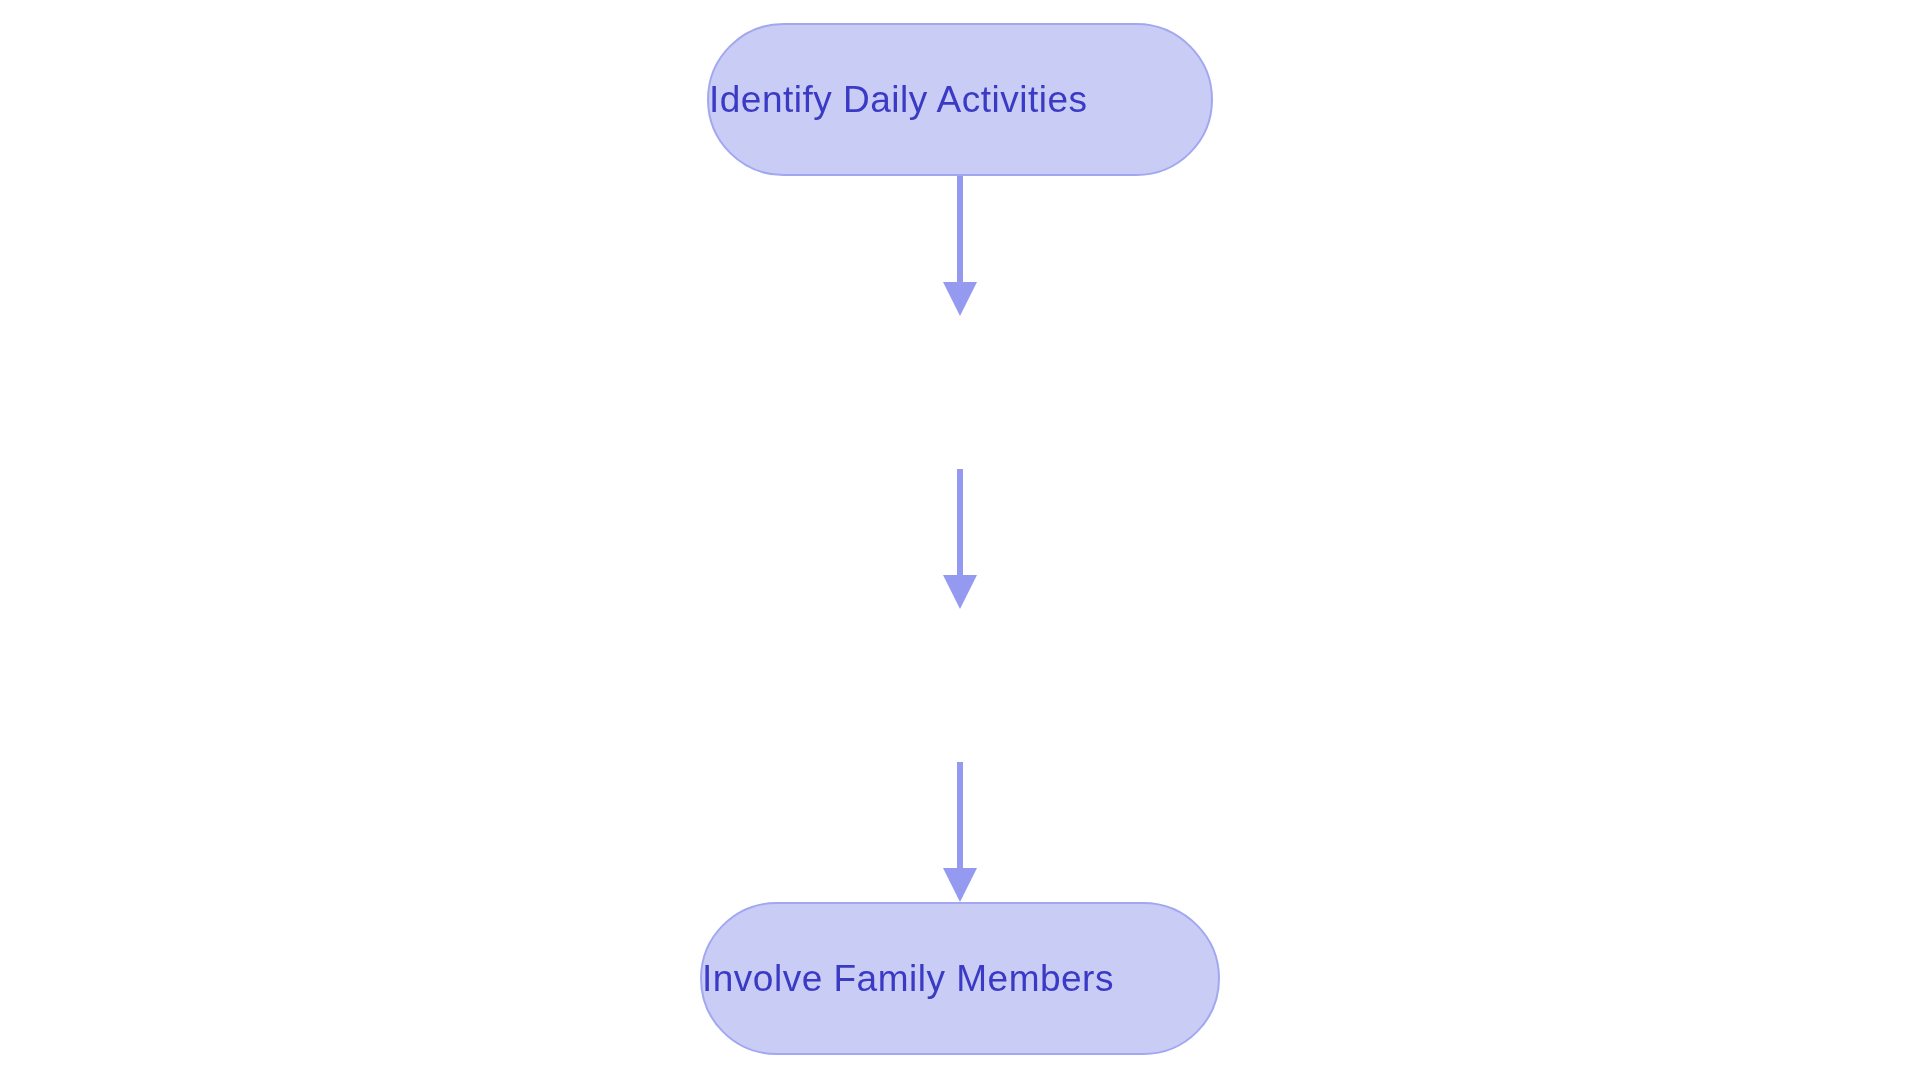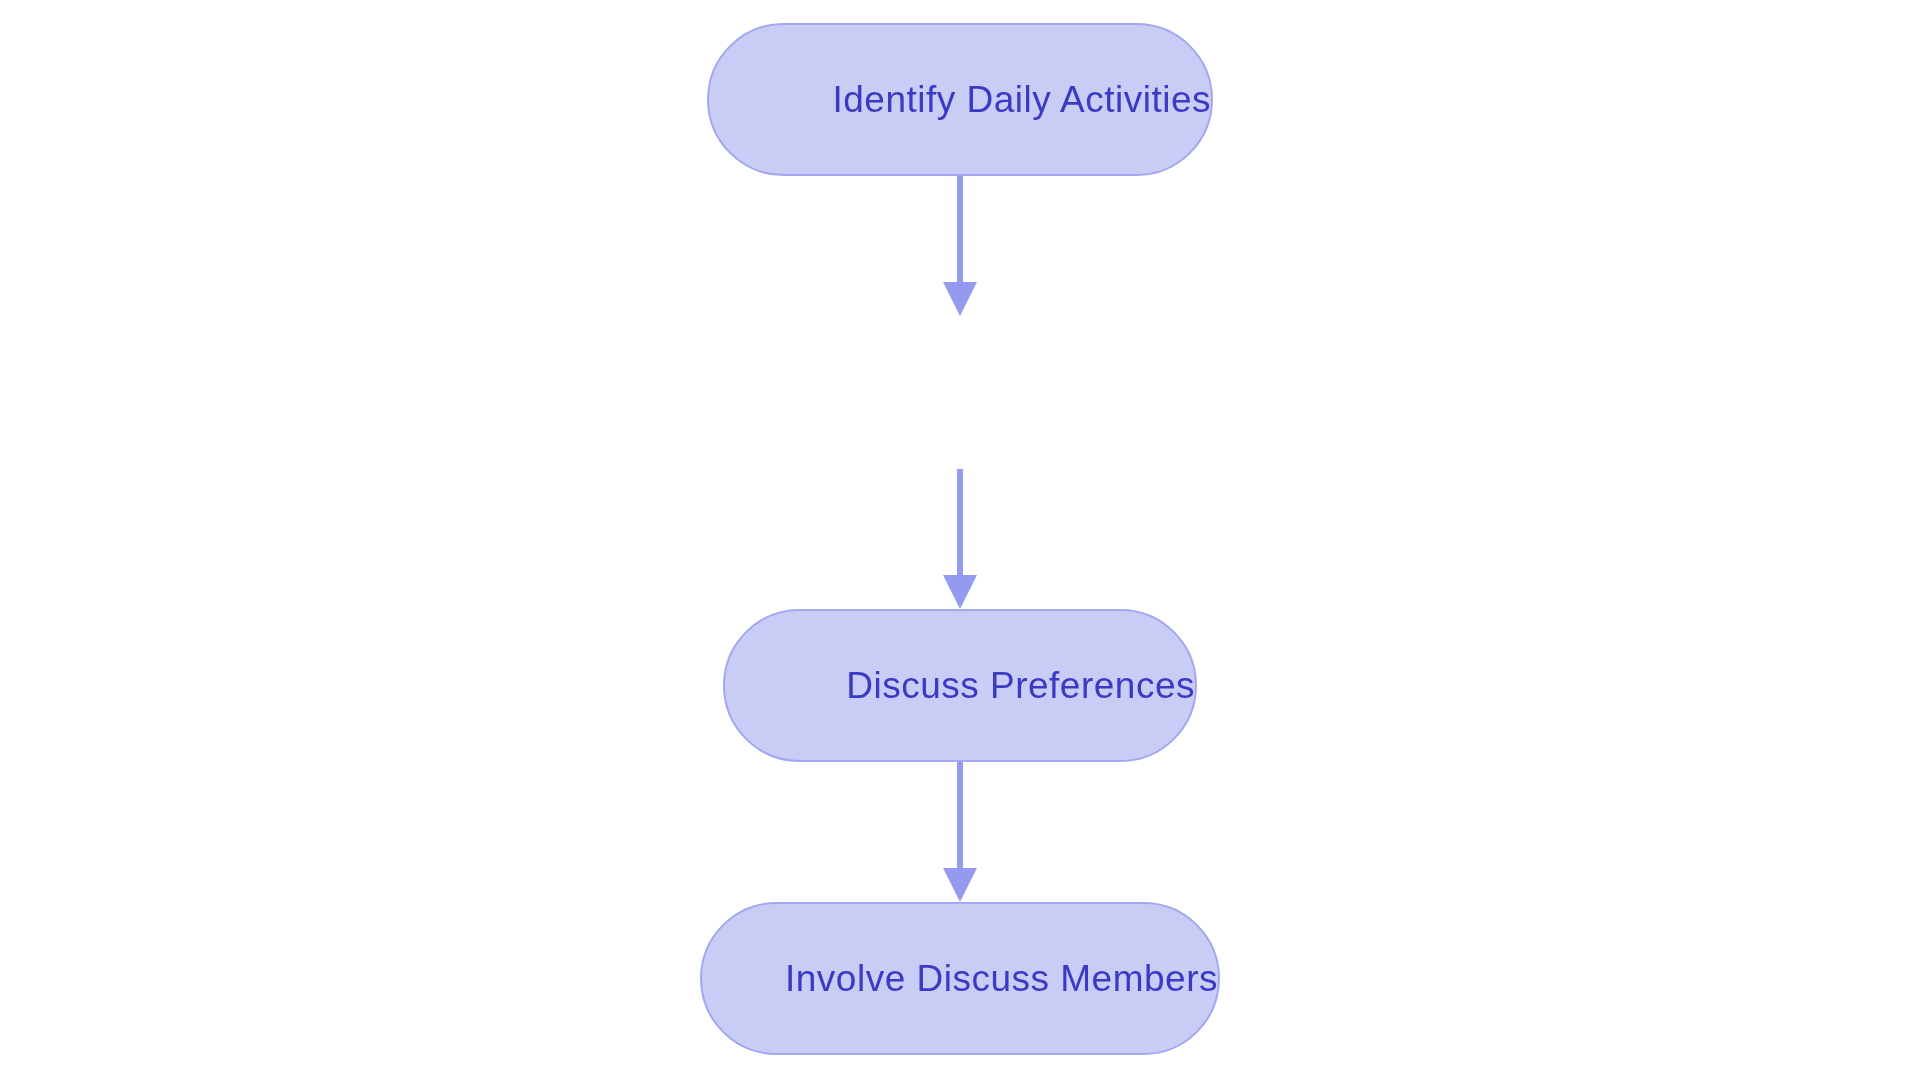"Identify Daily Activities" .node { justify-content: flex-end -> flex-start }
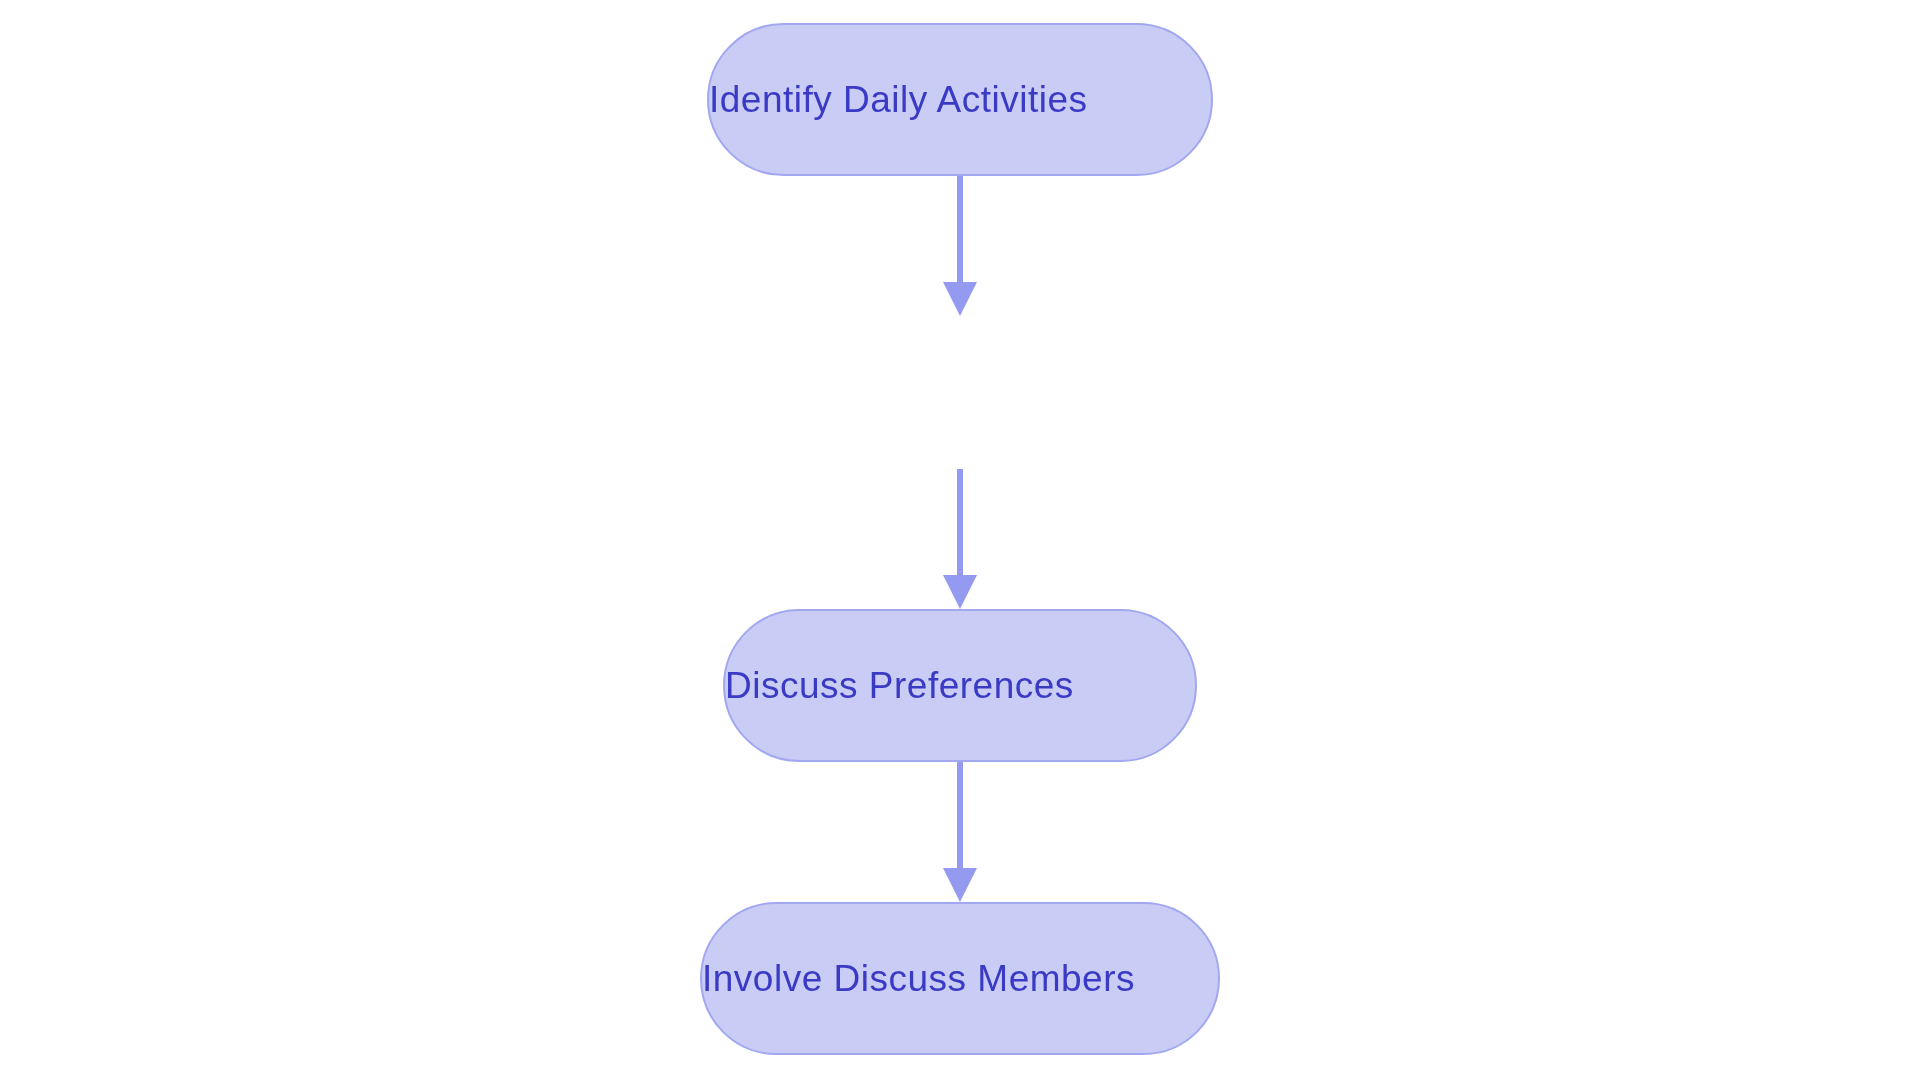"Discuss Preferences" div.node { html: <div> <span>Discuss Preferences</span> </div> -> none }
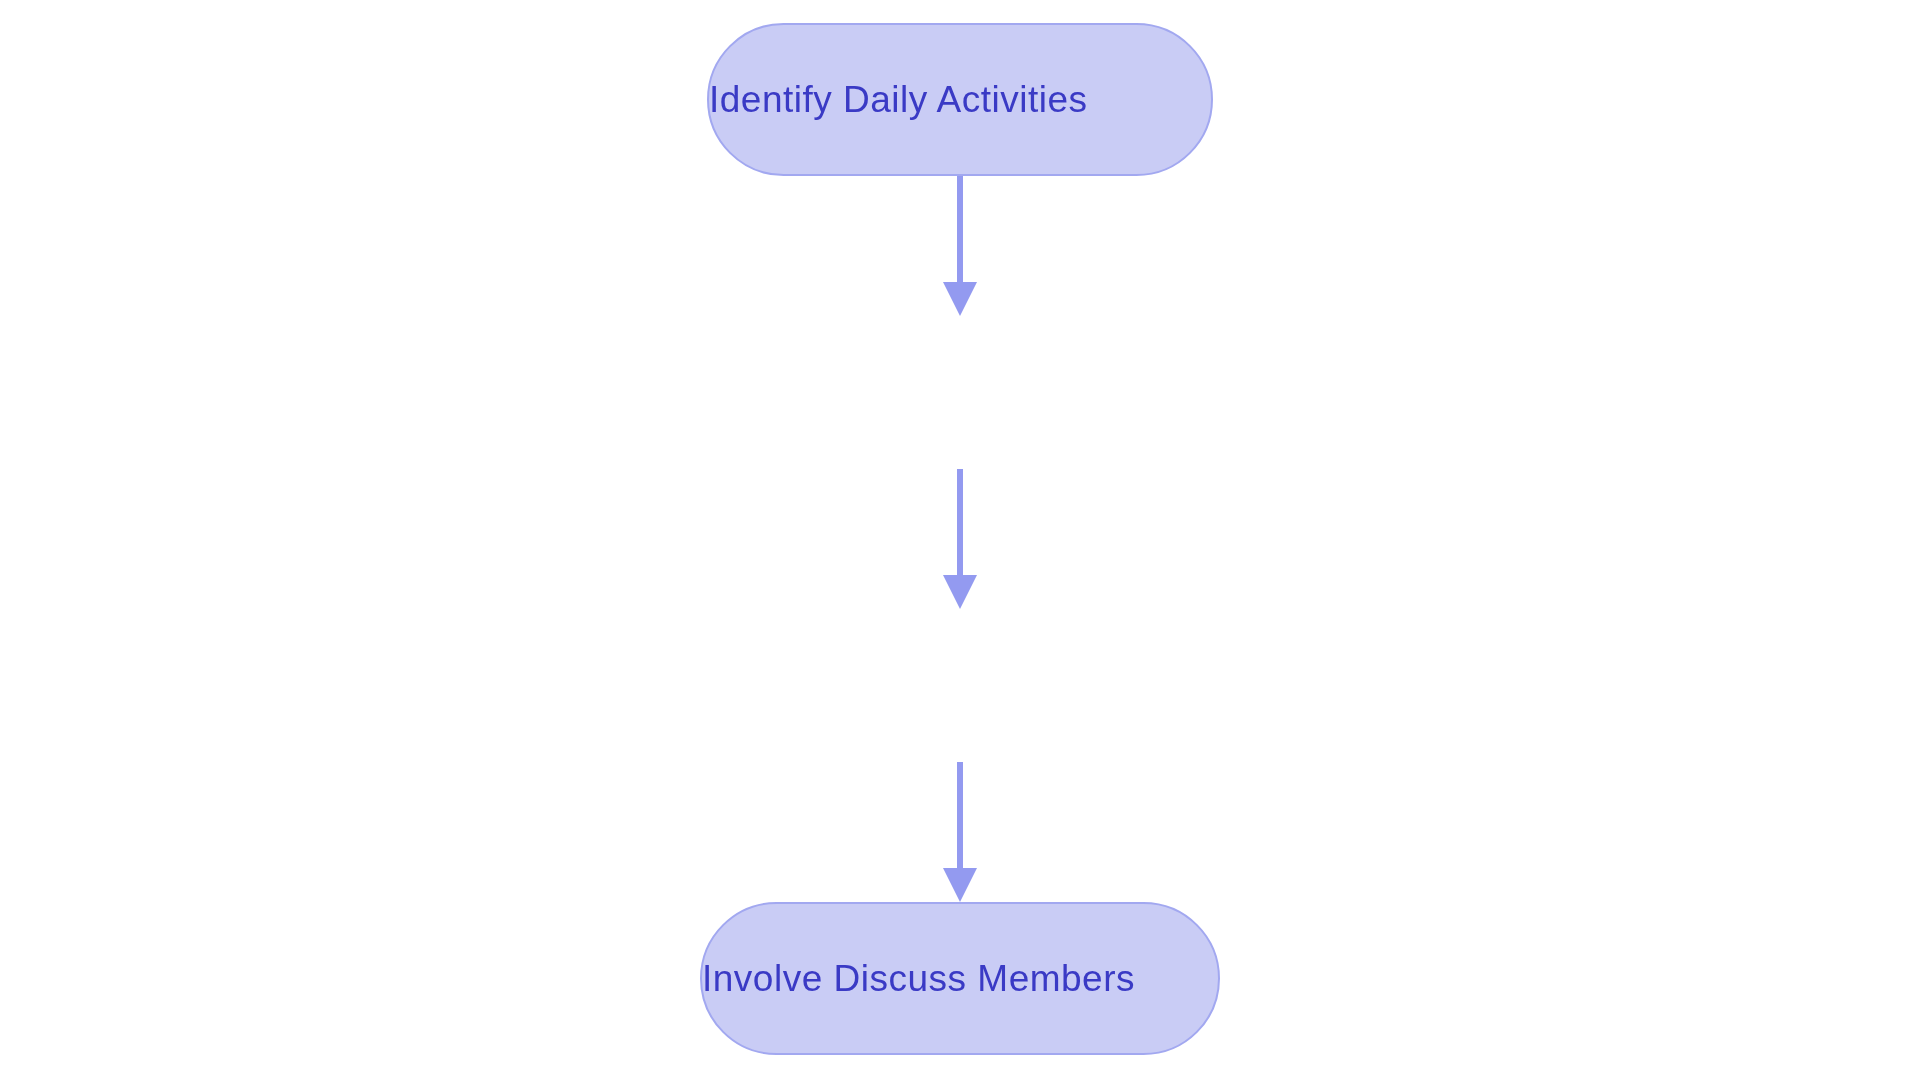"Involve Discuss Members" span.label { text: Discuss -> Family }
